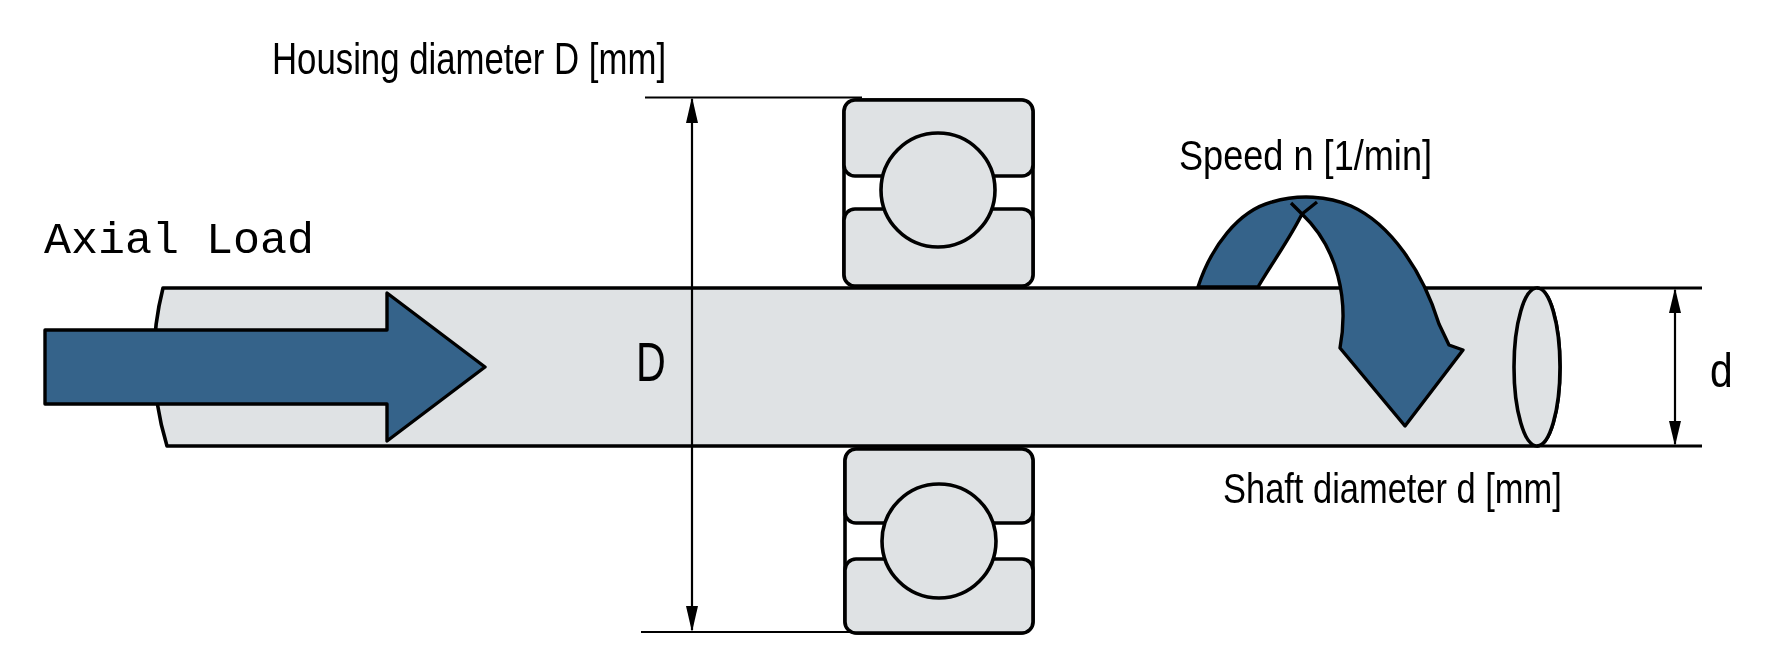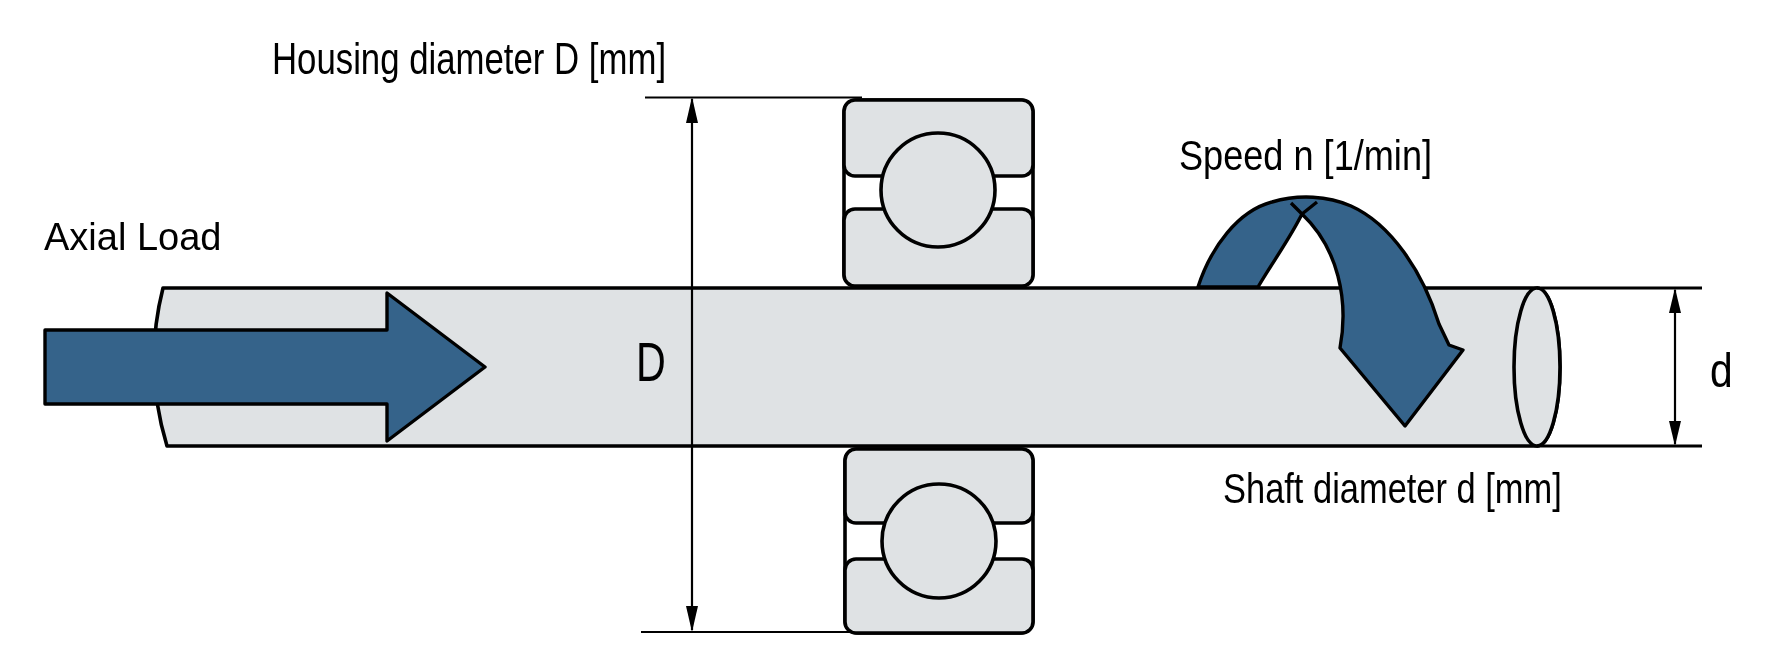"Axial Load" #lbl-axial { font-family: none -> Liberation Mono, monospace; font-size: 38px -> 45px }
